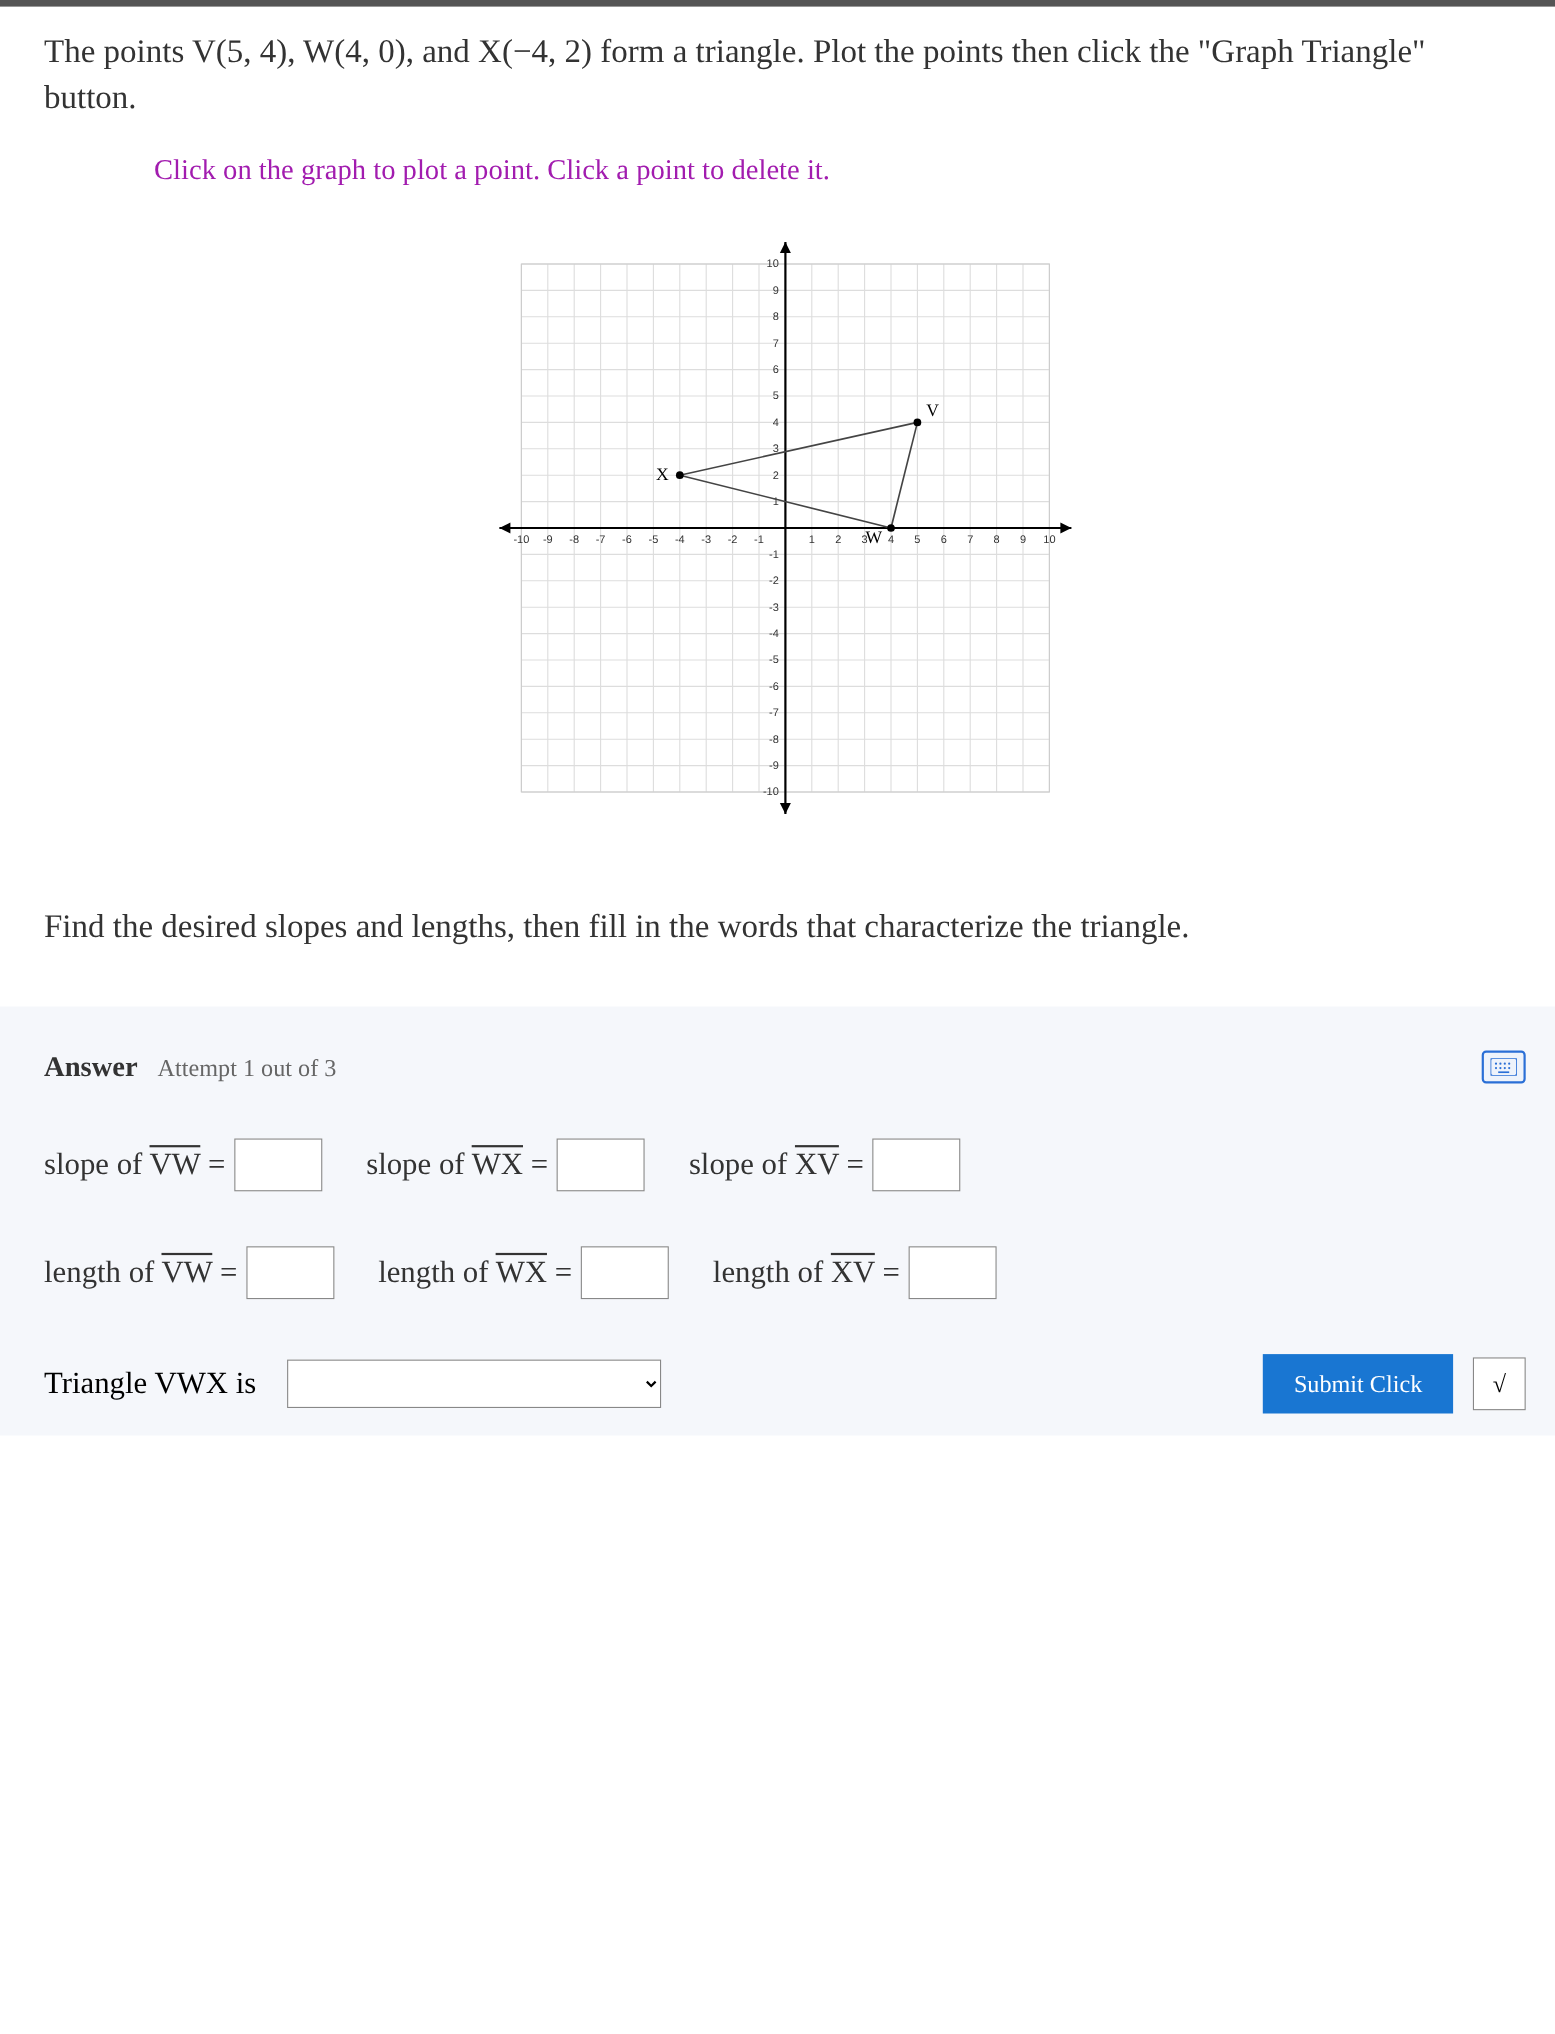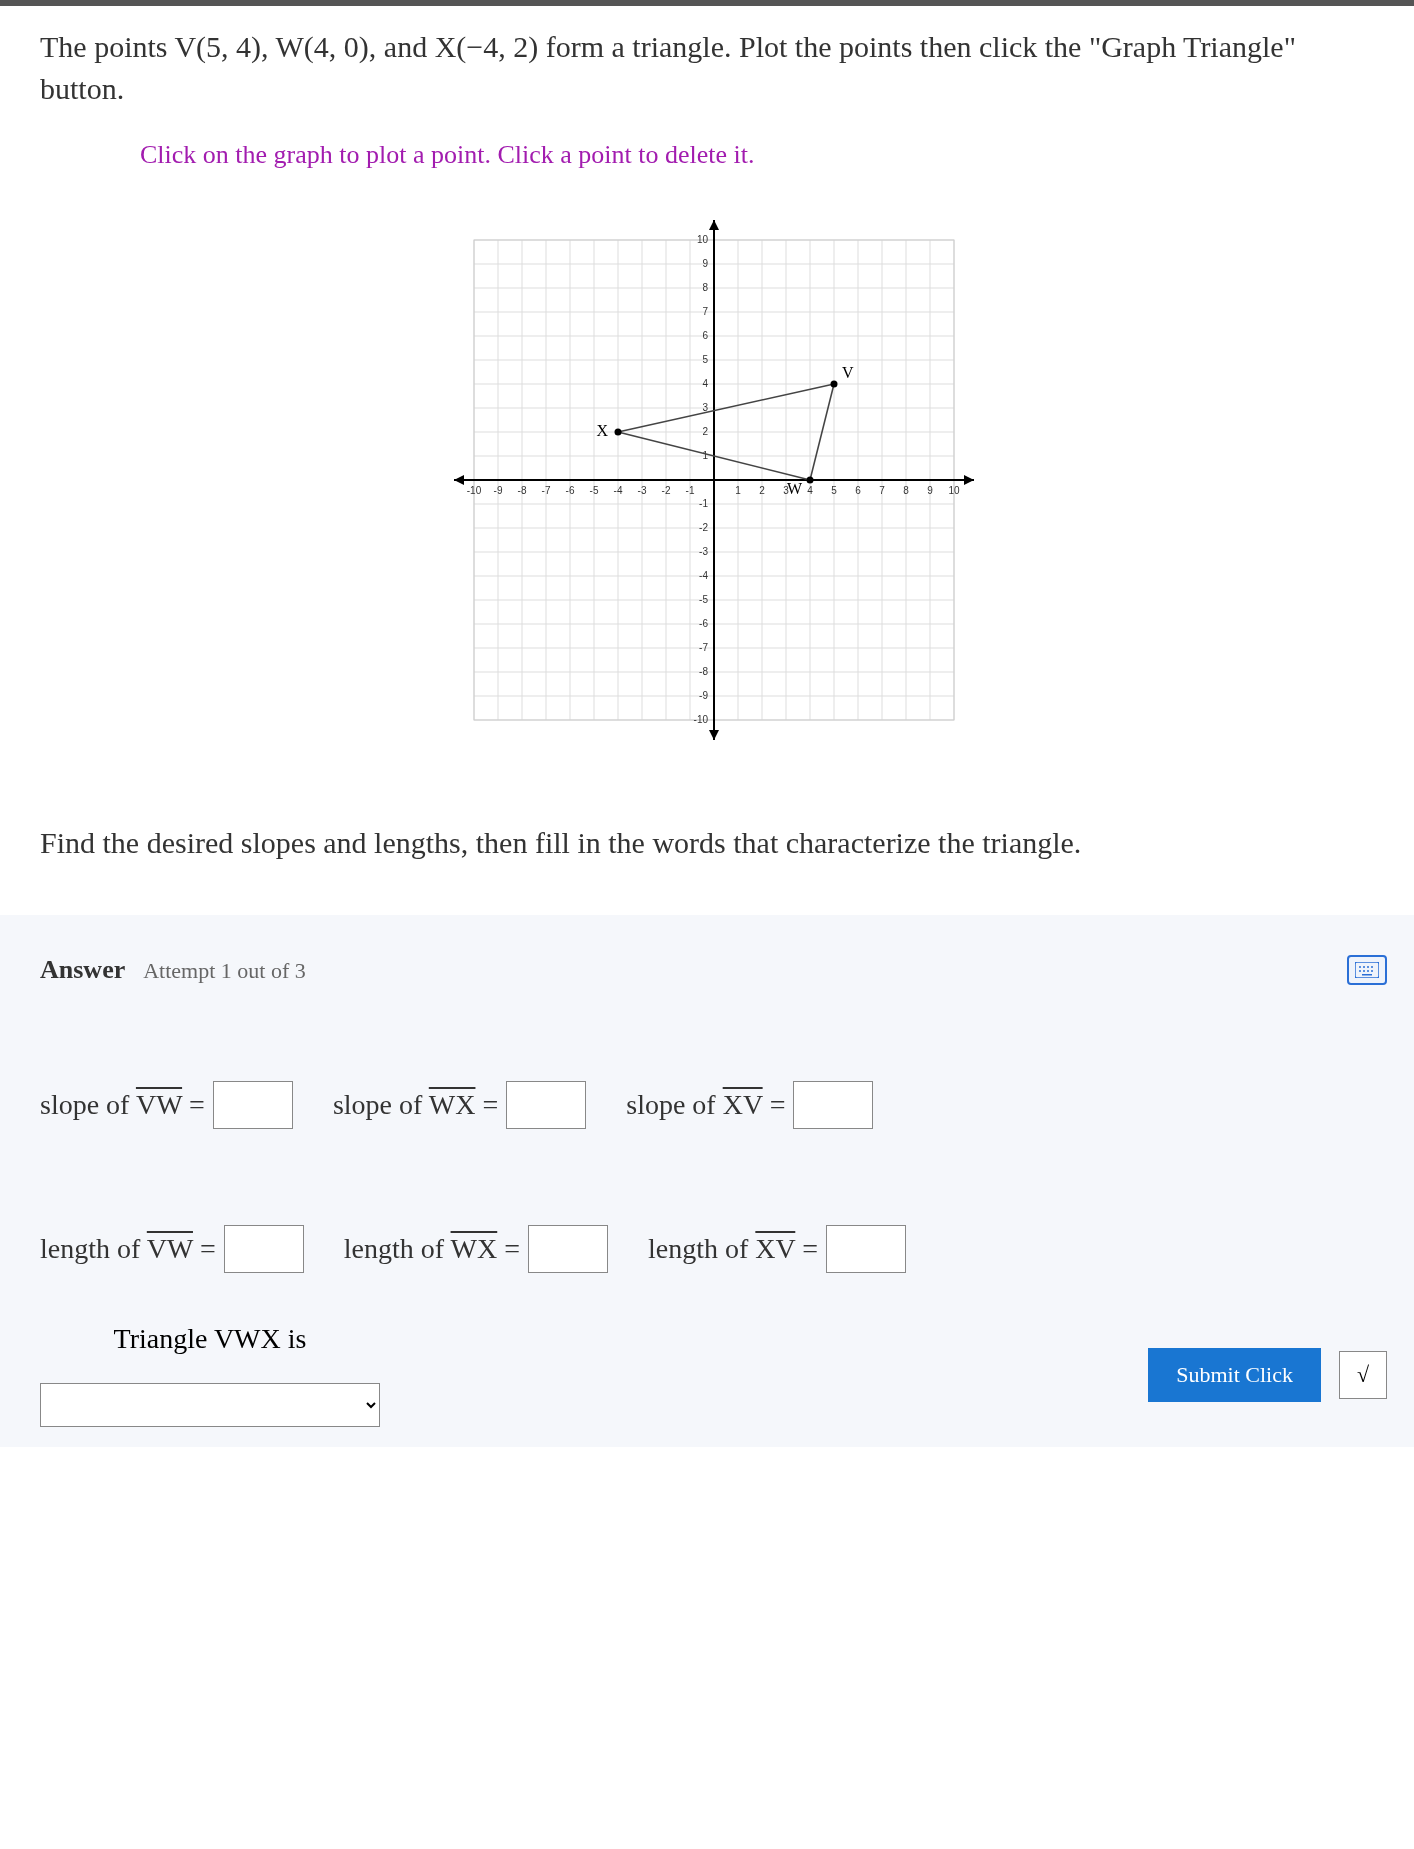"slope of VW =" .answer-item { margin-top: 46px -> none }
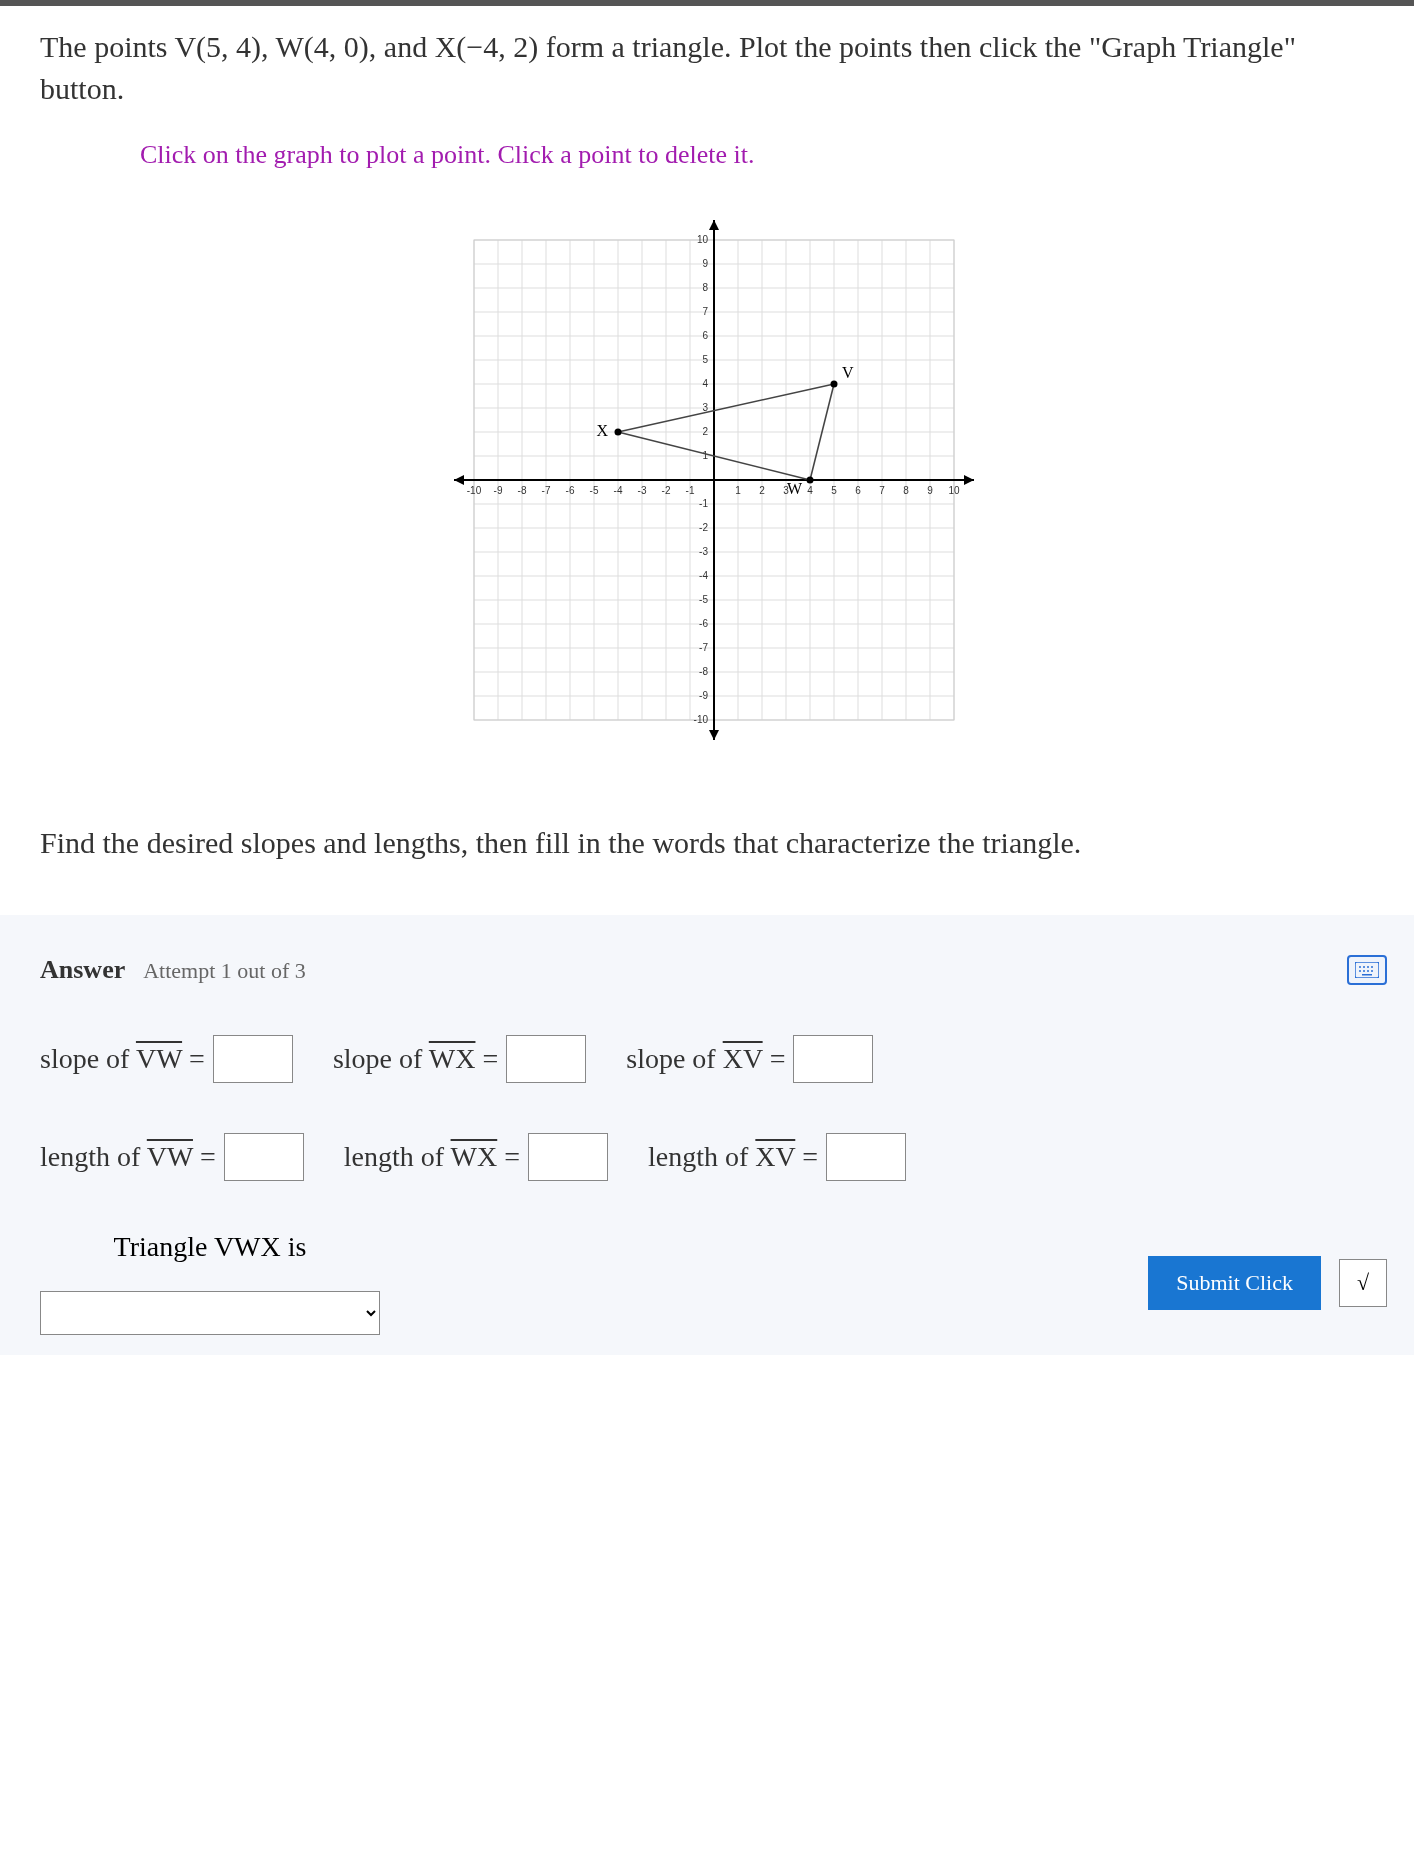"Triangle VWX is" .final-left { flex-direction: column -> none }
